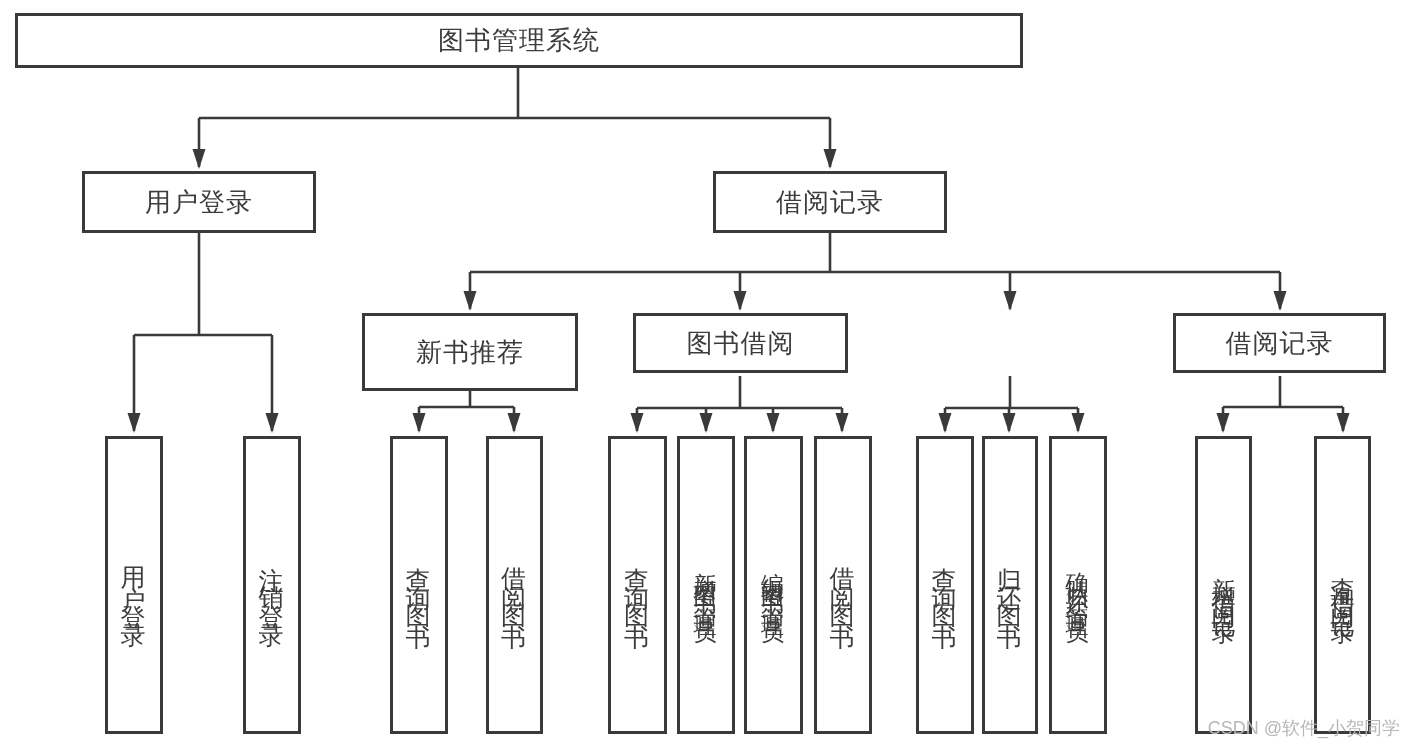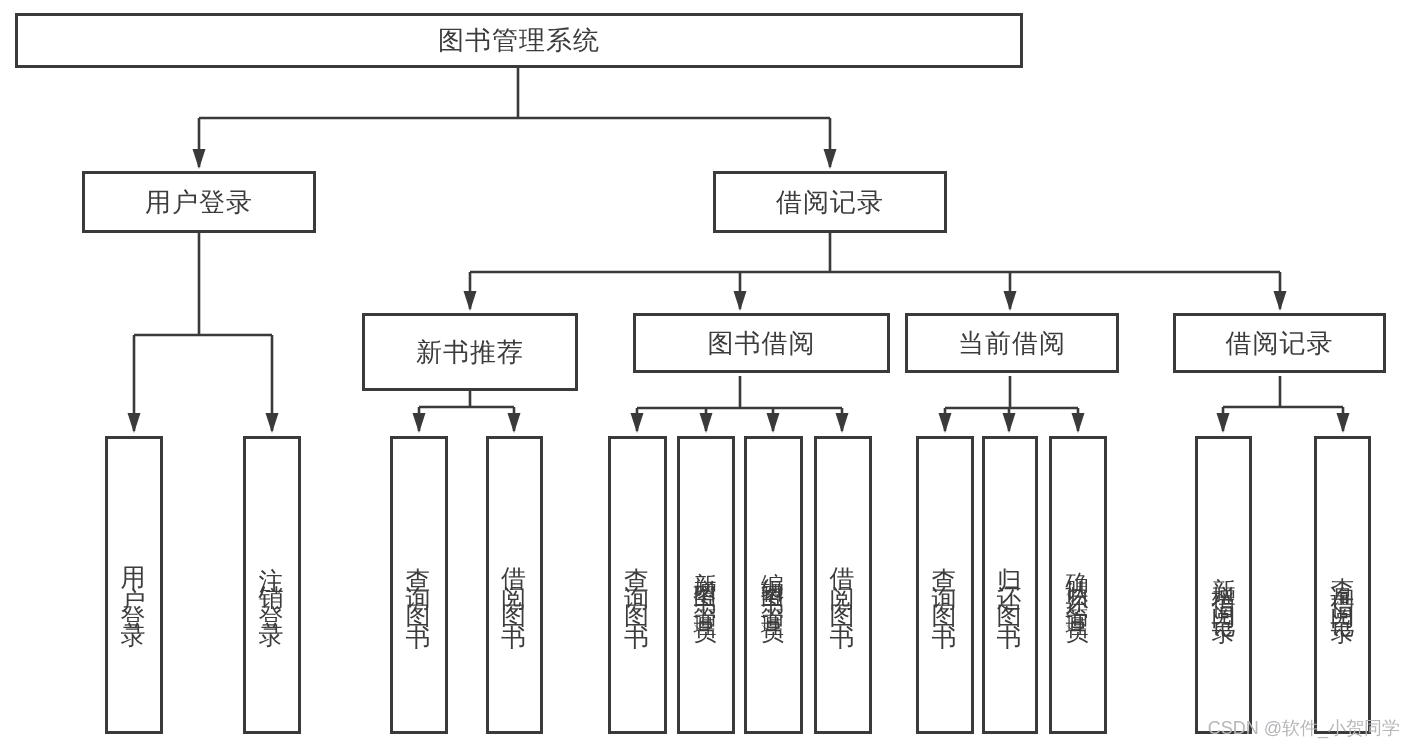"图书借阅" div.box { width: 257px -> 215px }
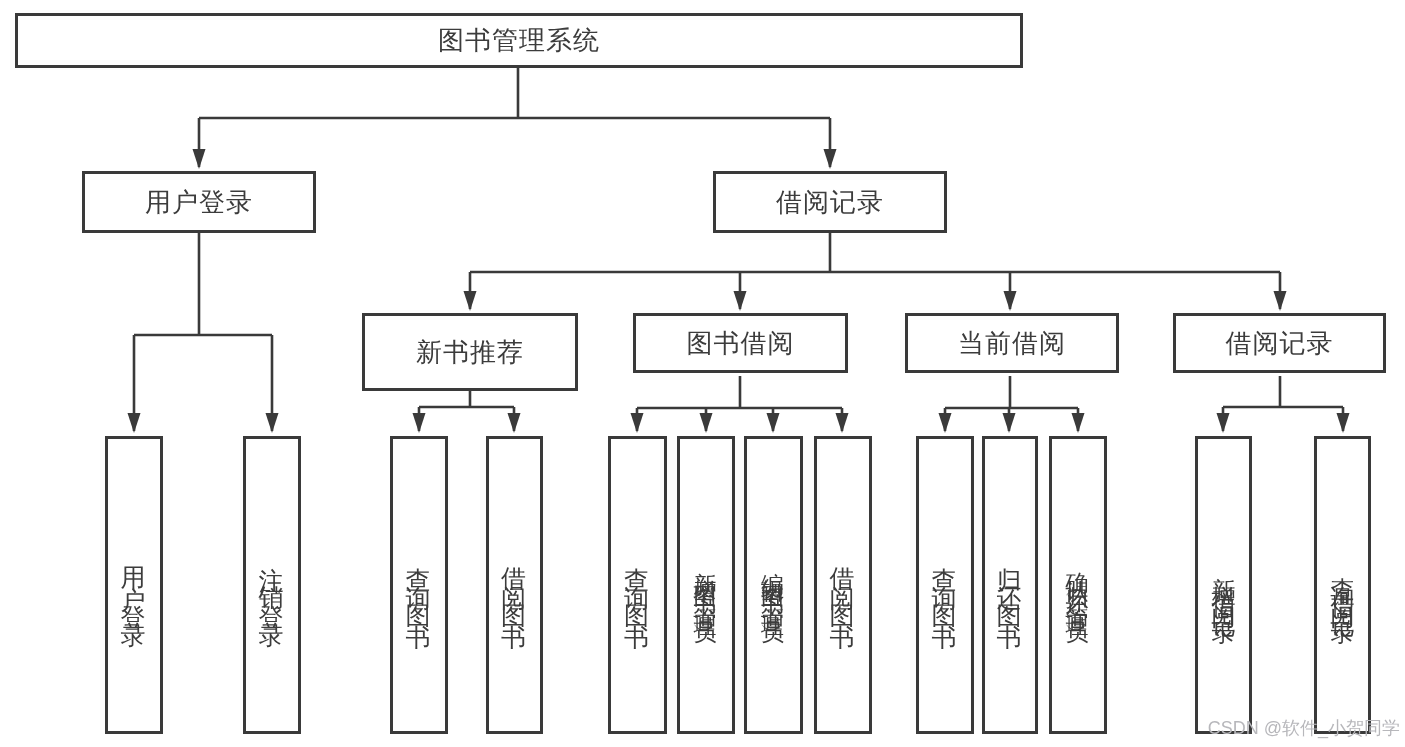"当前借阅" div.box { html: <div> <span>当前借阅</span> </div> -> none }
